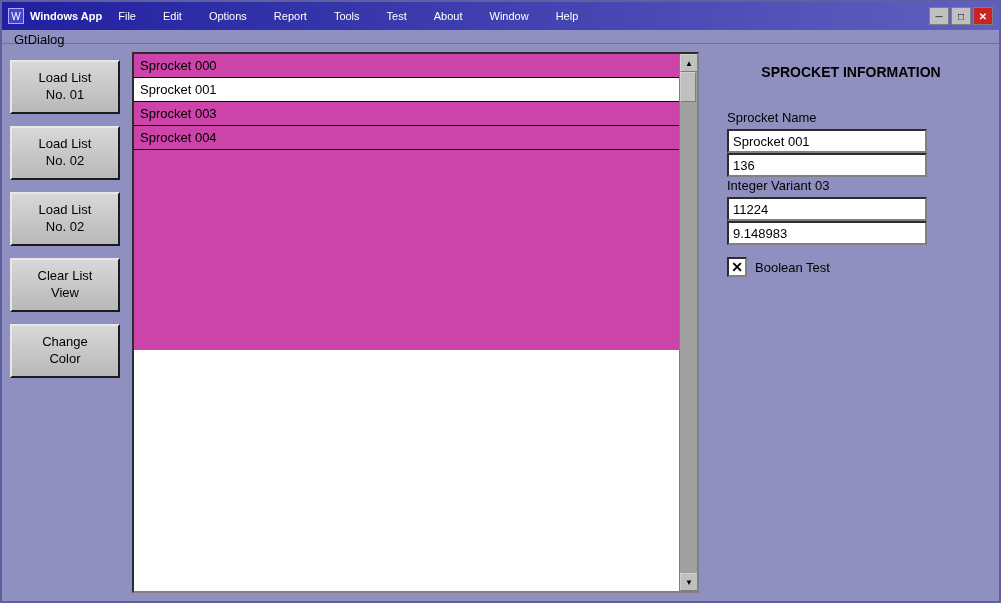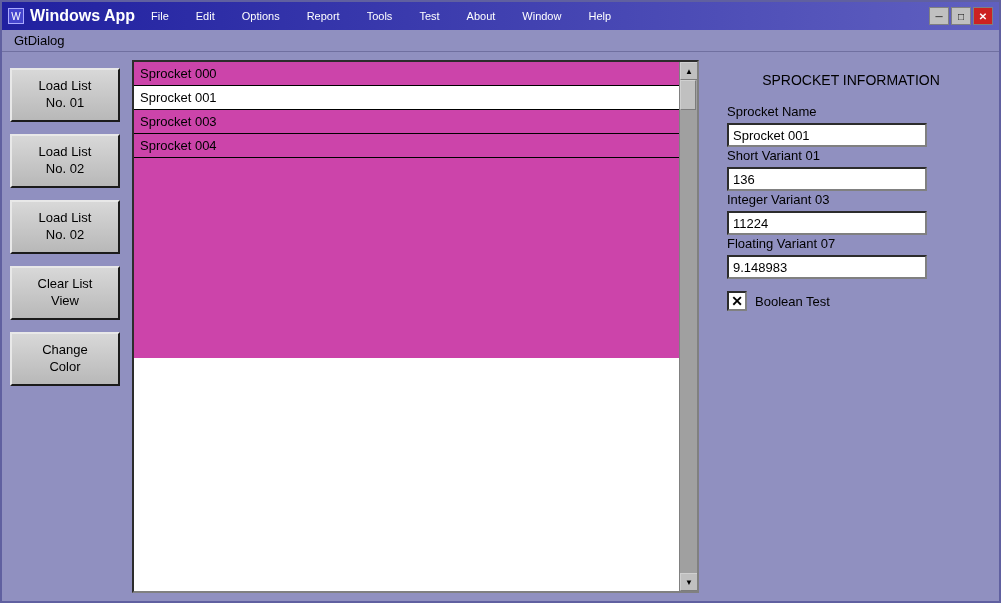"Windows App" .title-text { font-size: 16px -> 11px }
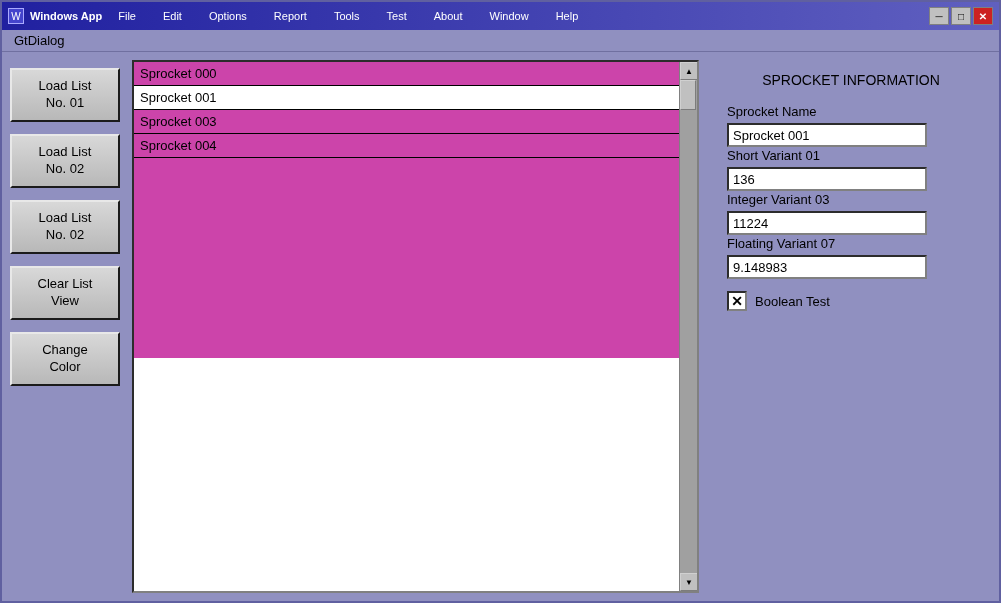"GtDialog" .menu-row { align-items: center -> flex-start; height: 22px -> 14px }
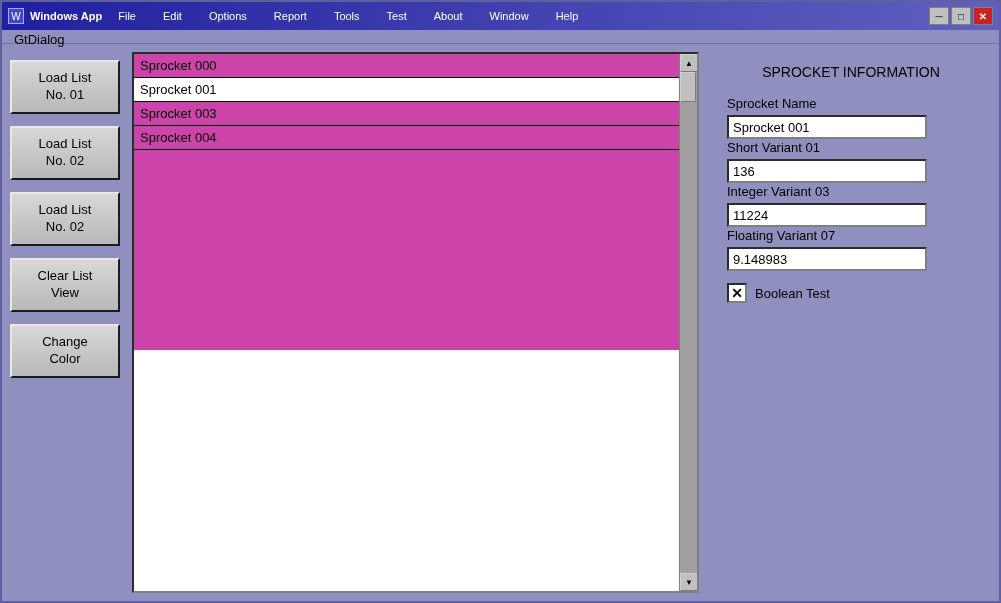"SPROCKET INFORMATION" .info-title { font-weight: normal -> bold; margin-bottom: 16px -> 30px }
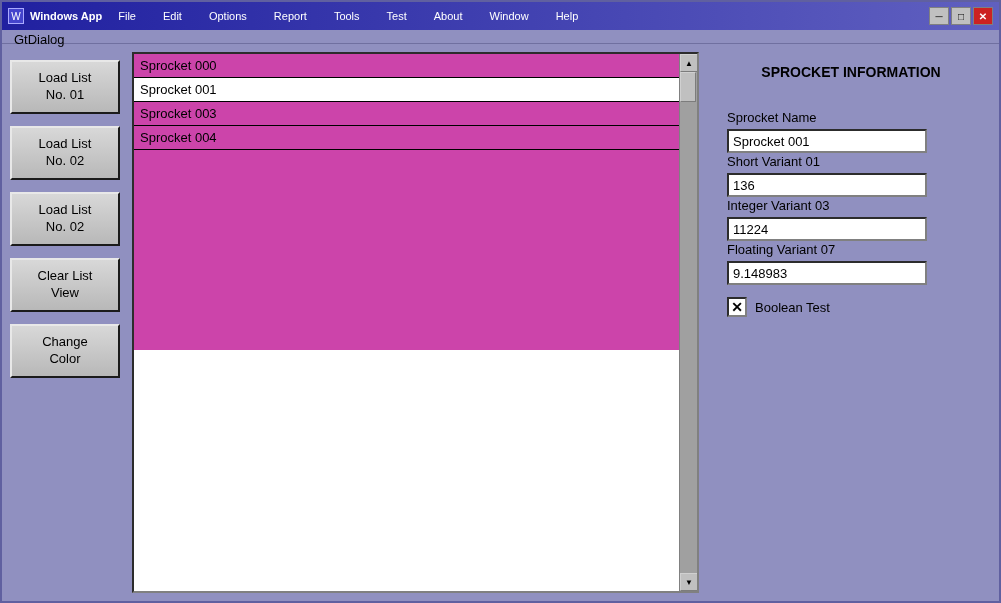"Short Variant 01" div.field-label { html: <div>Short Variant 01</div> -> none }
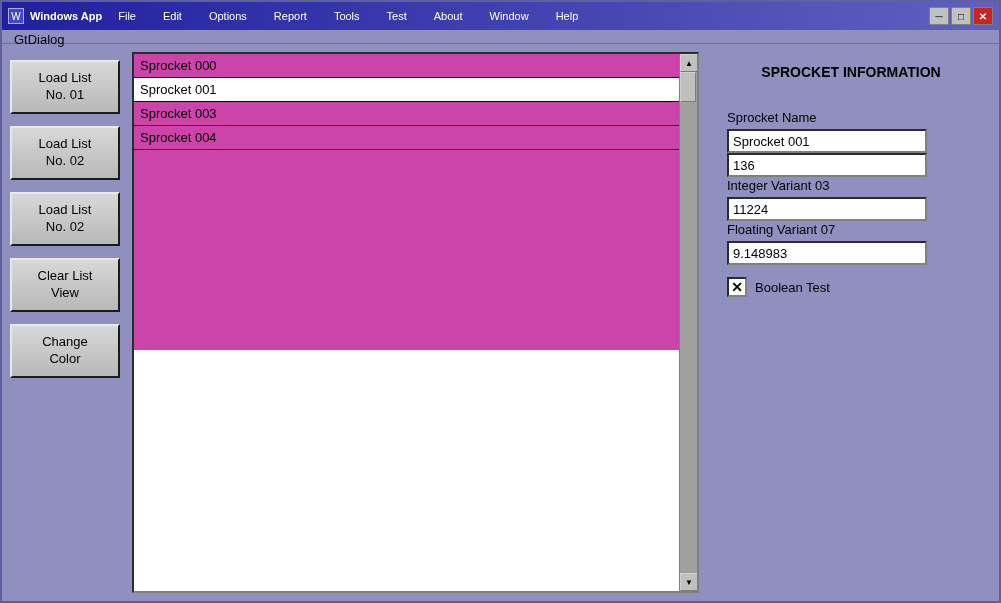"Floating Variant 07" div.field-label { html: <div>Floating Variant 07</div> -> none }
